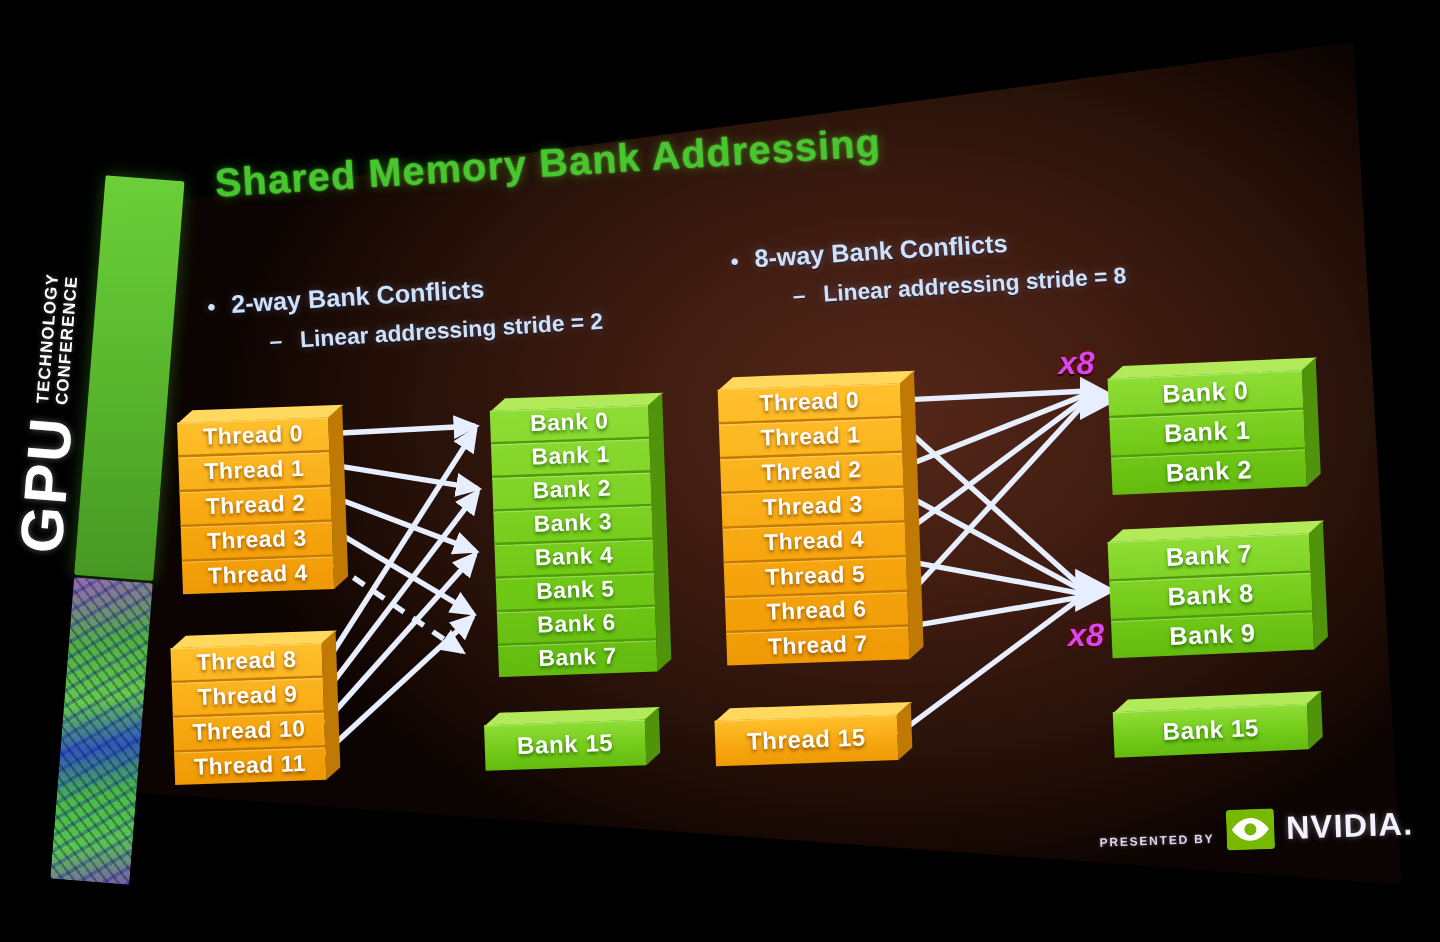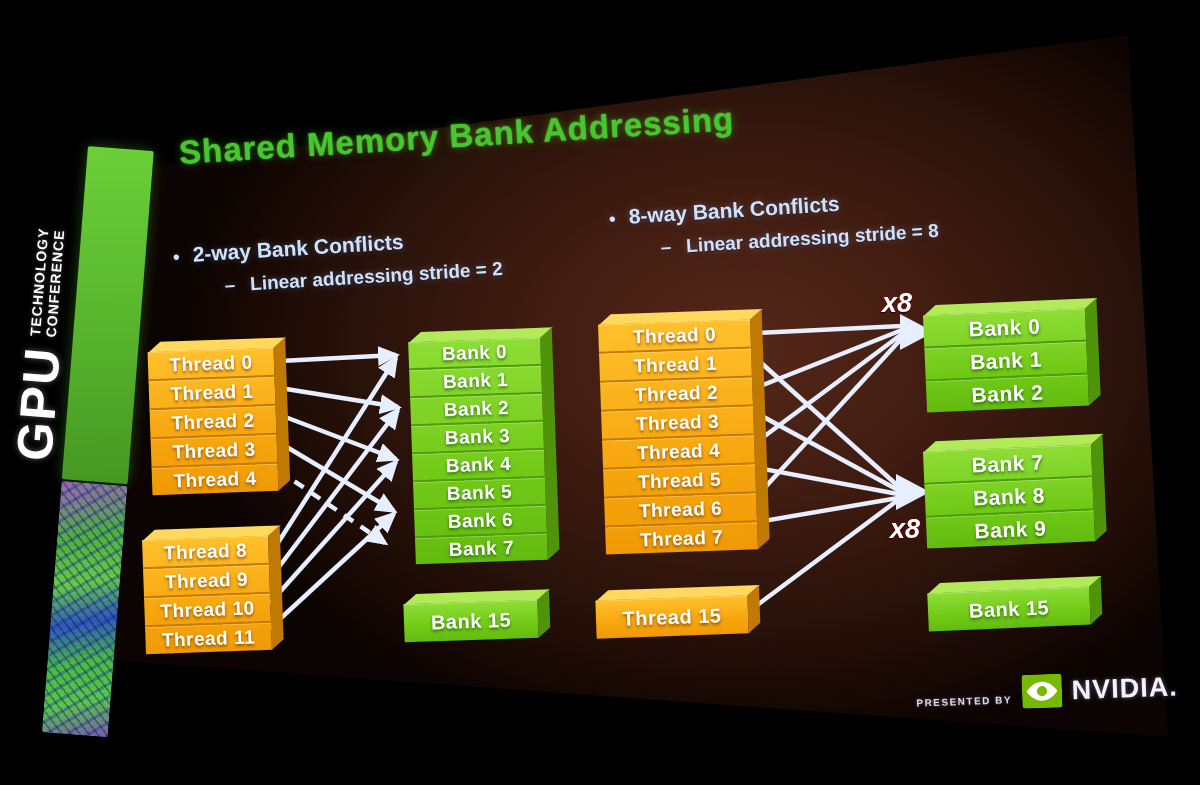"x8" .mult { color: #ffffff -> #d946ef }
